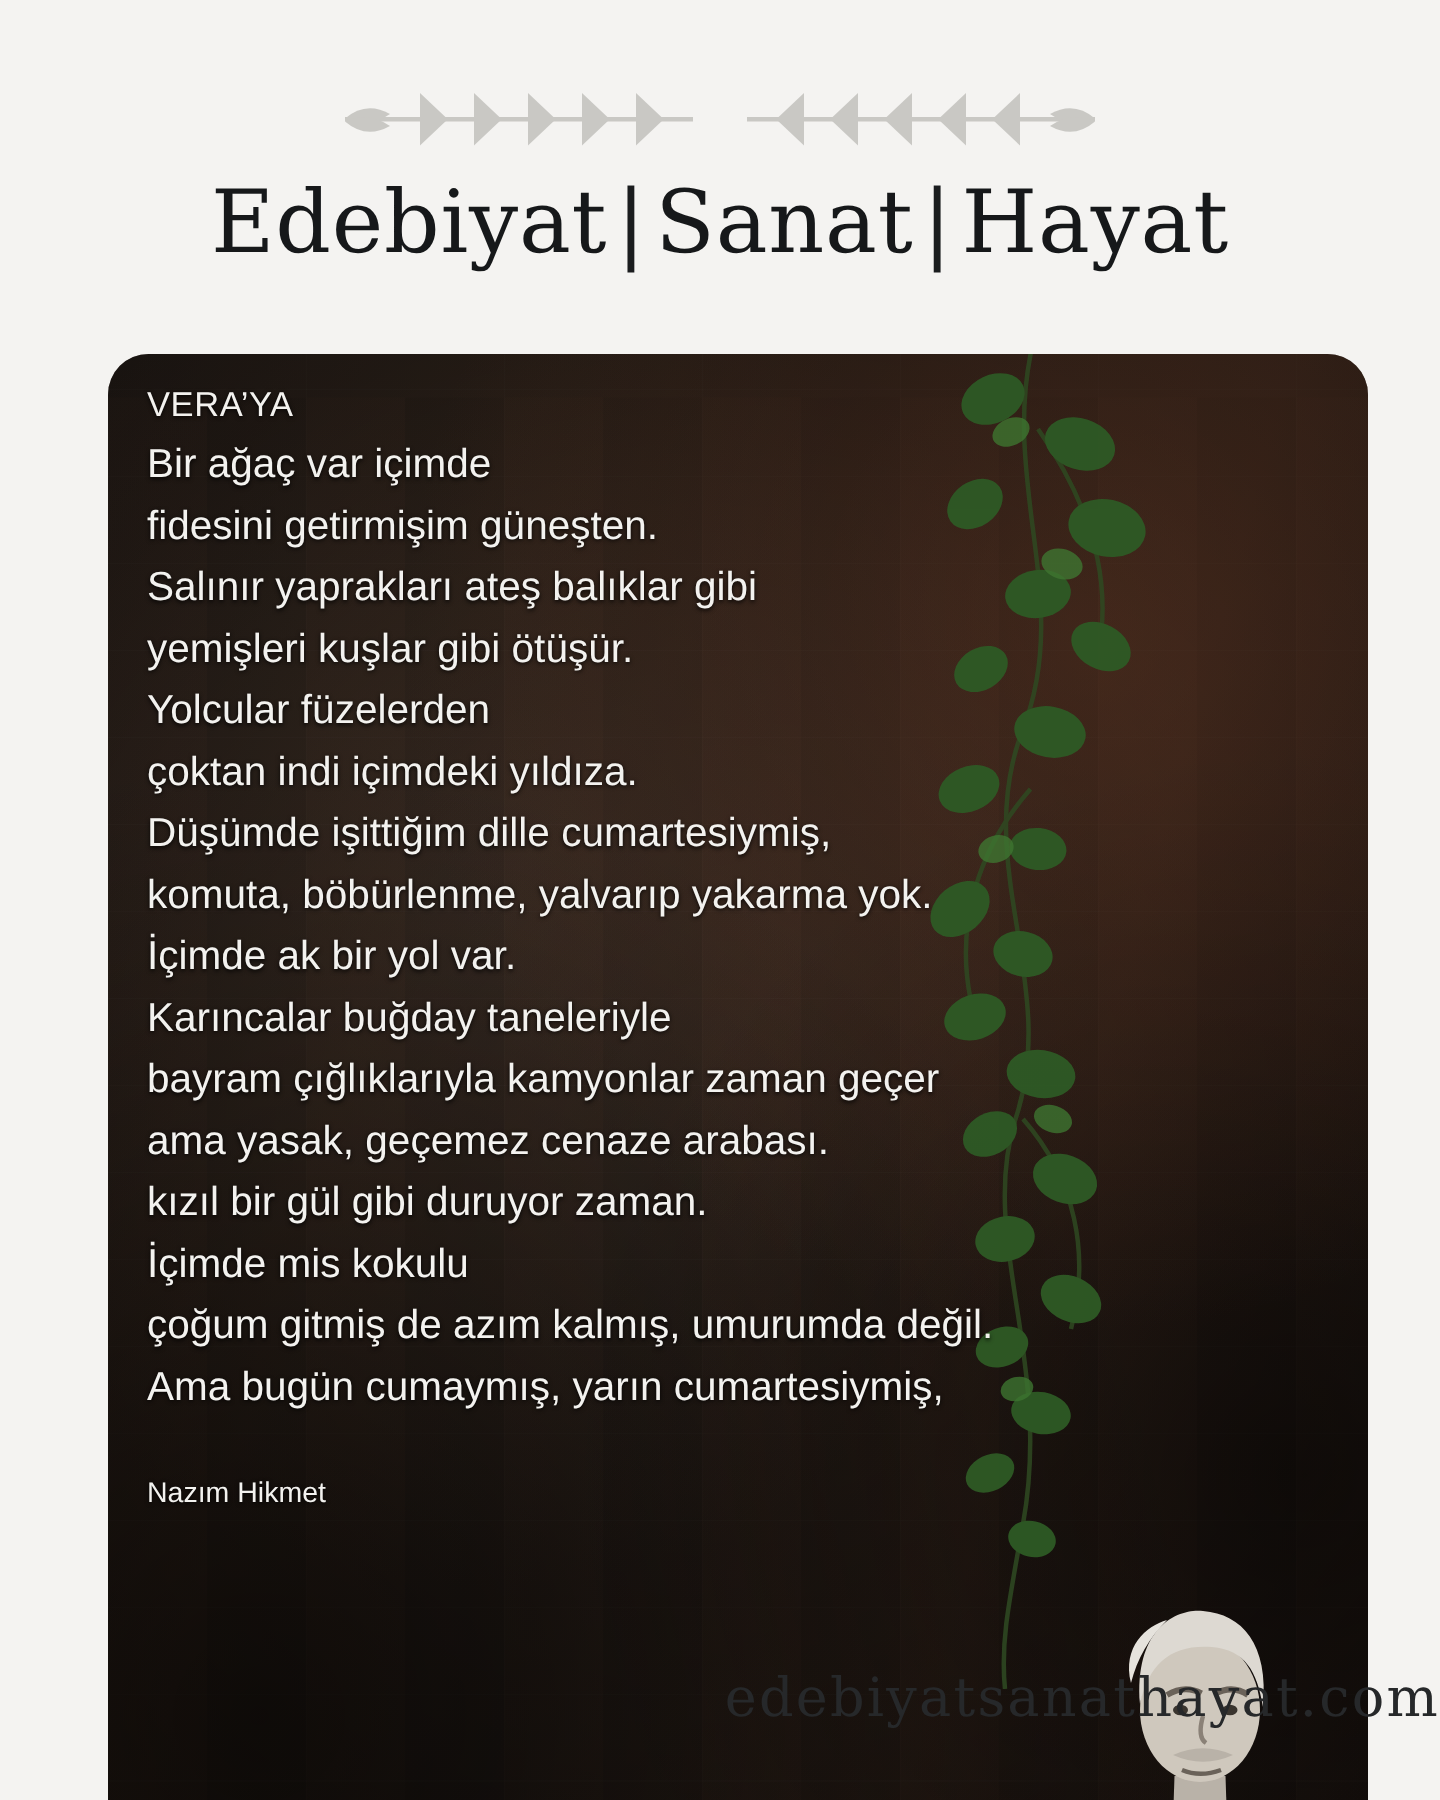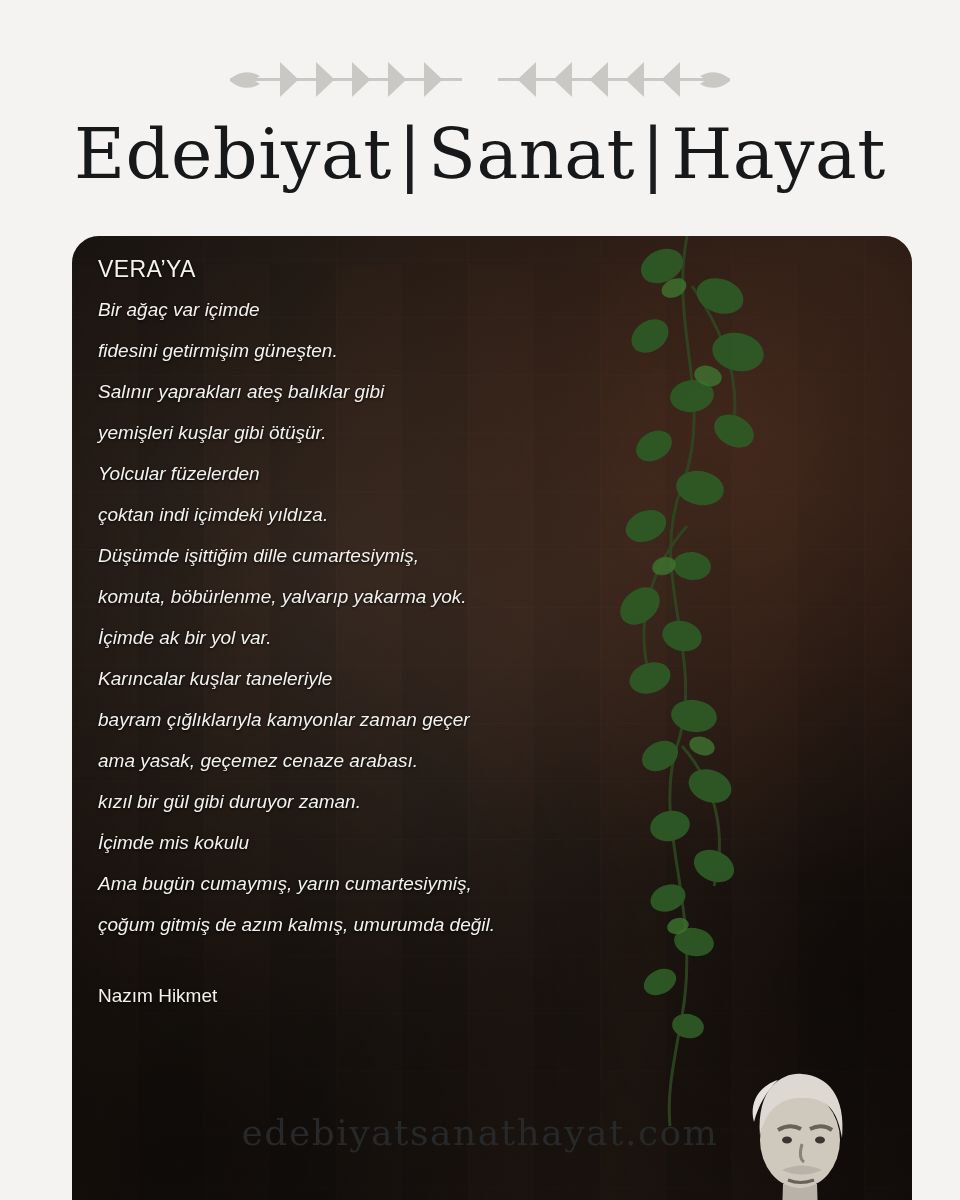"Edebiyat|Sanat|Hayat" .title { font-size: 70px -> 58px }
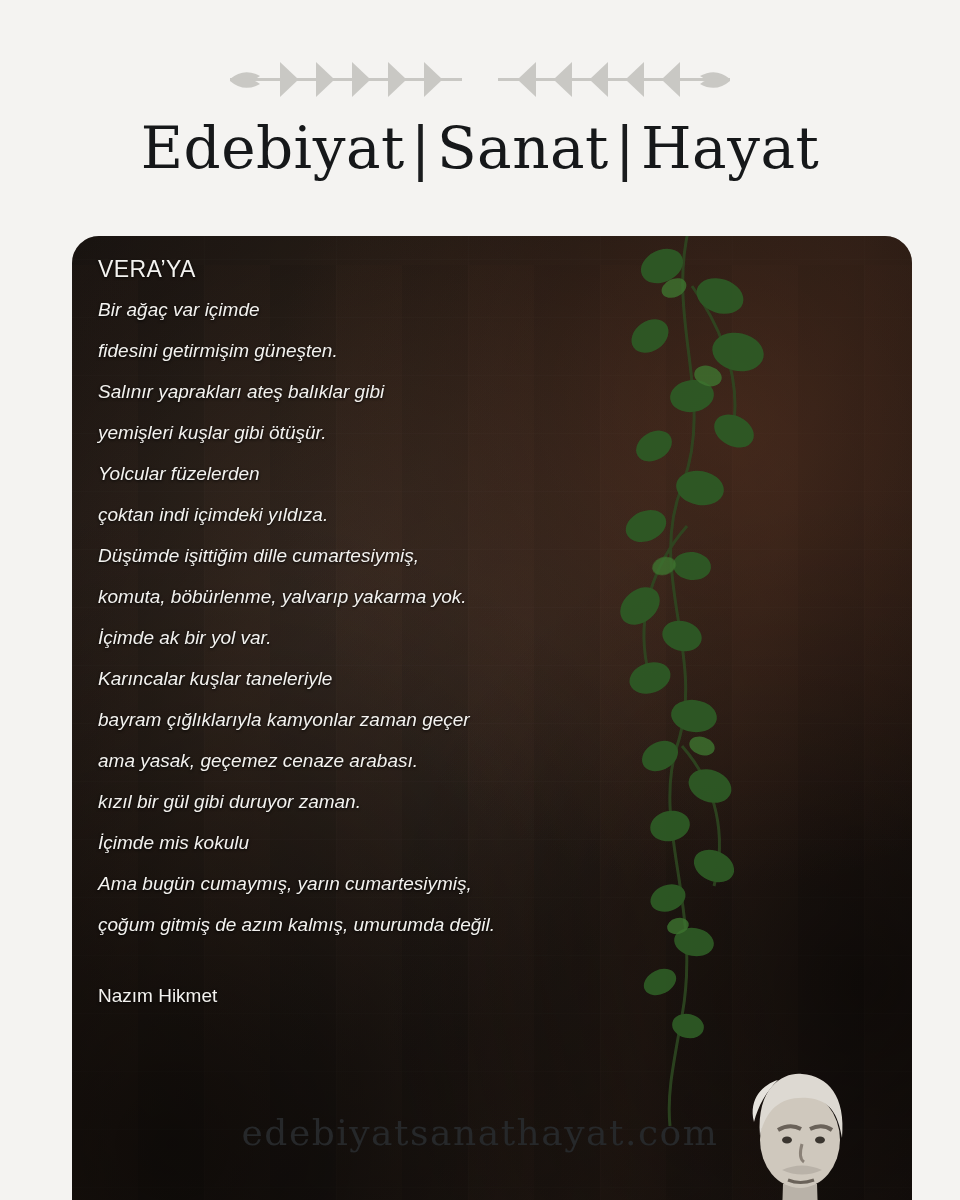"Bir ağaç var içimde" .poem .line { font-size: 19px -> 27px; font-style: italic -> none }
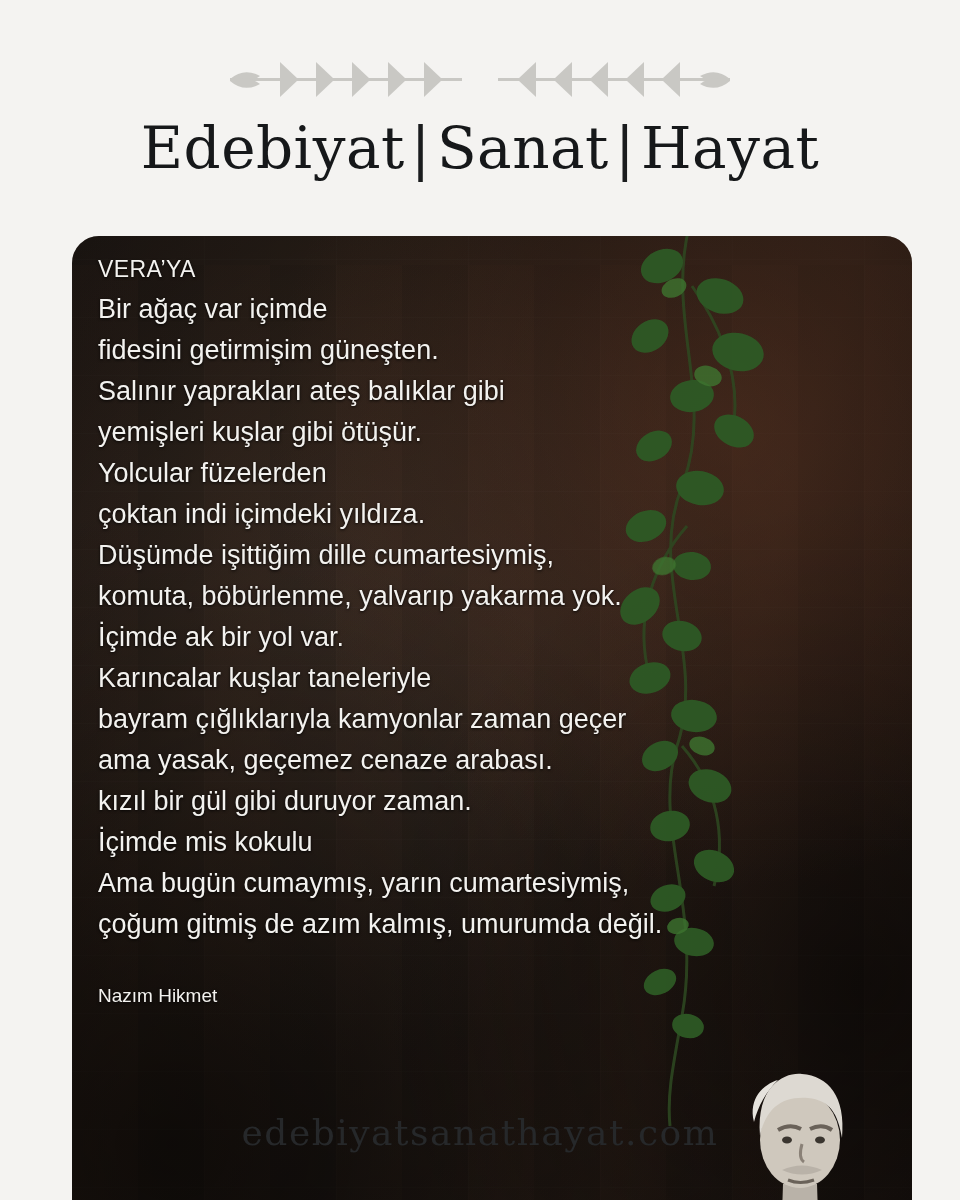"Karıncalar kuşlar taneleriyle" div.line { text: kuşlar -> buğday }
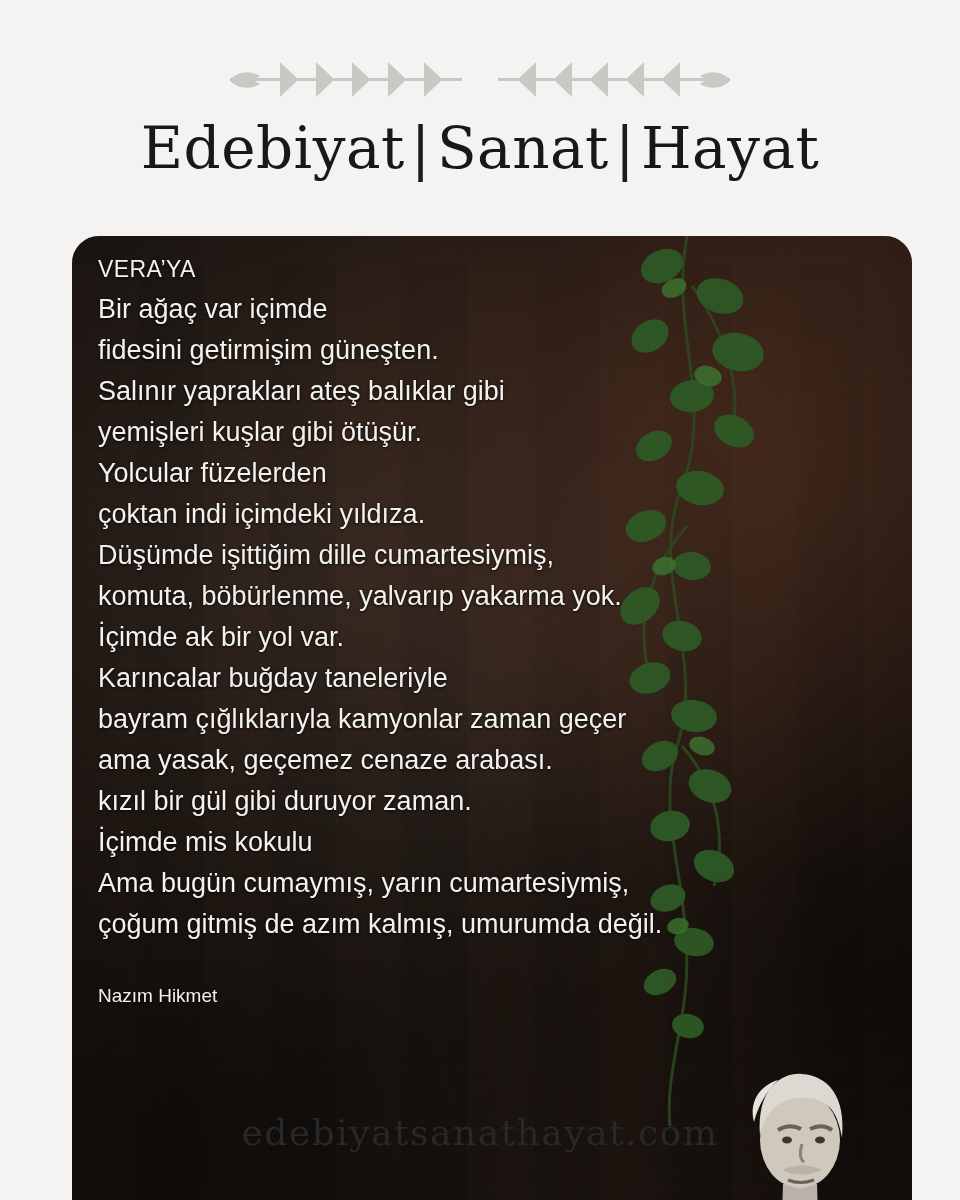"Ama bugün cumaymış, yarın cumartesiymiş," div.line { order: before "çoğum gitmiş de azım kalmış," -> after "çoğum gitmiş de azım kalmış," }
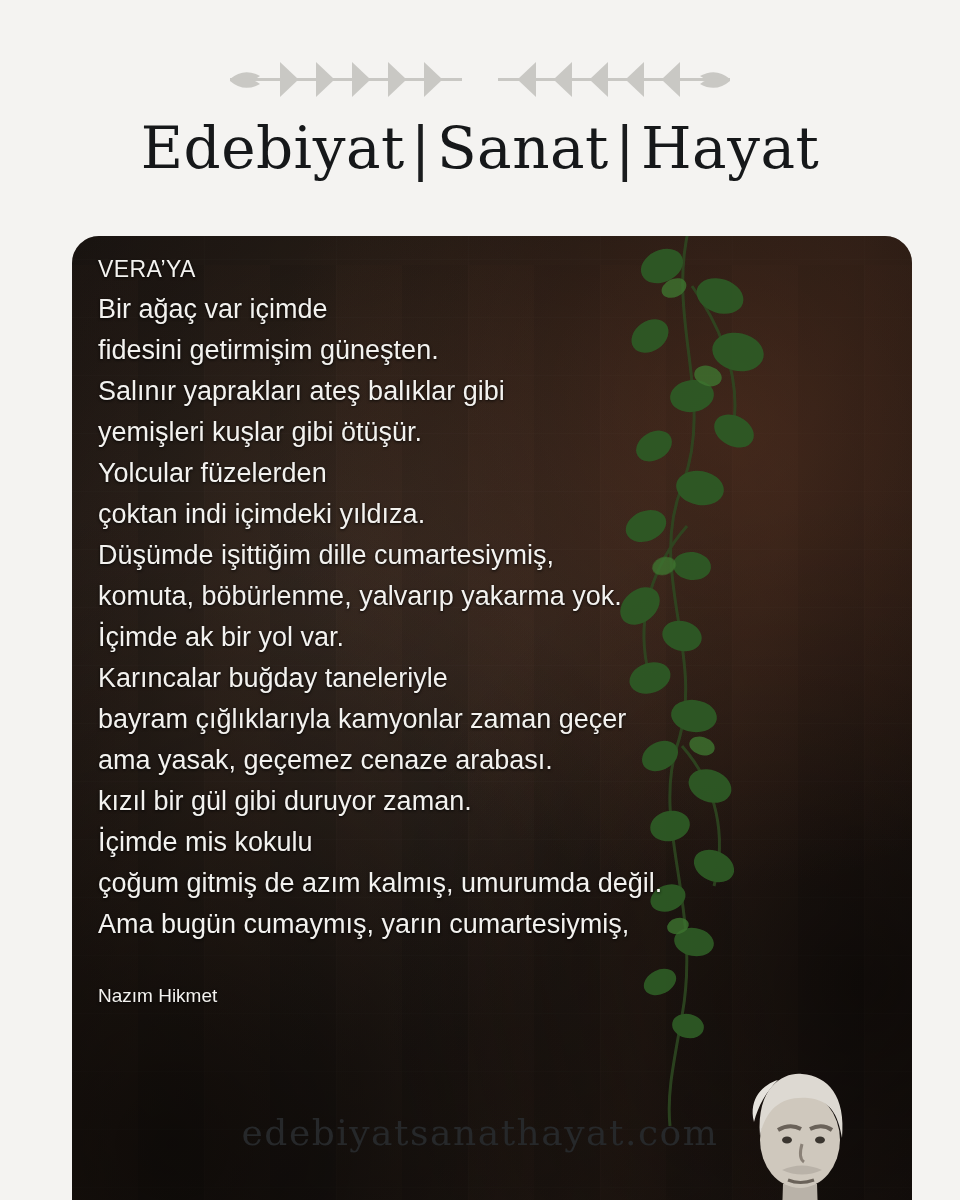"edebiyatsanathayat.com" .footer { text-align: center -> right }
